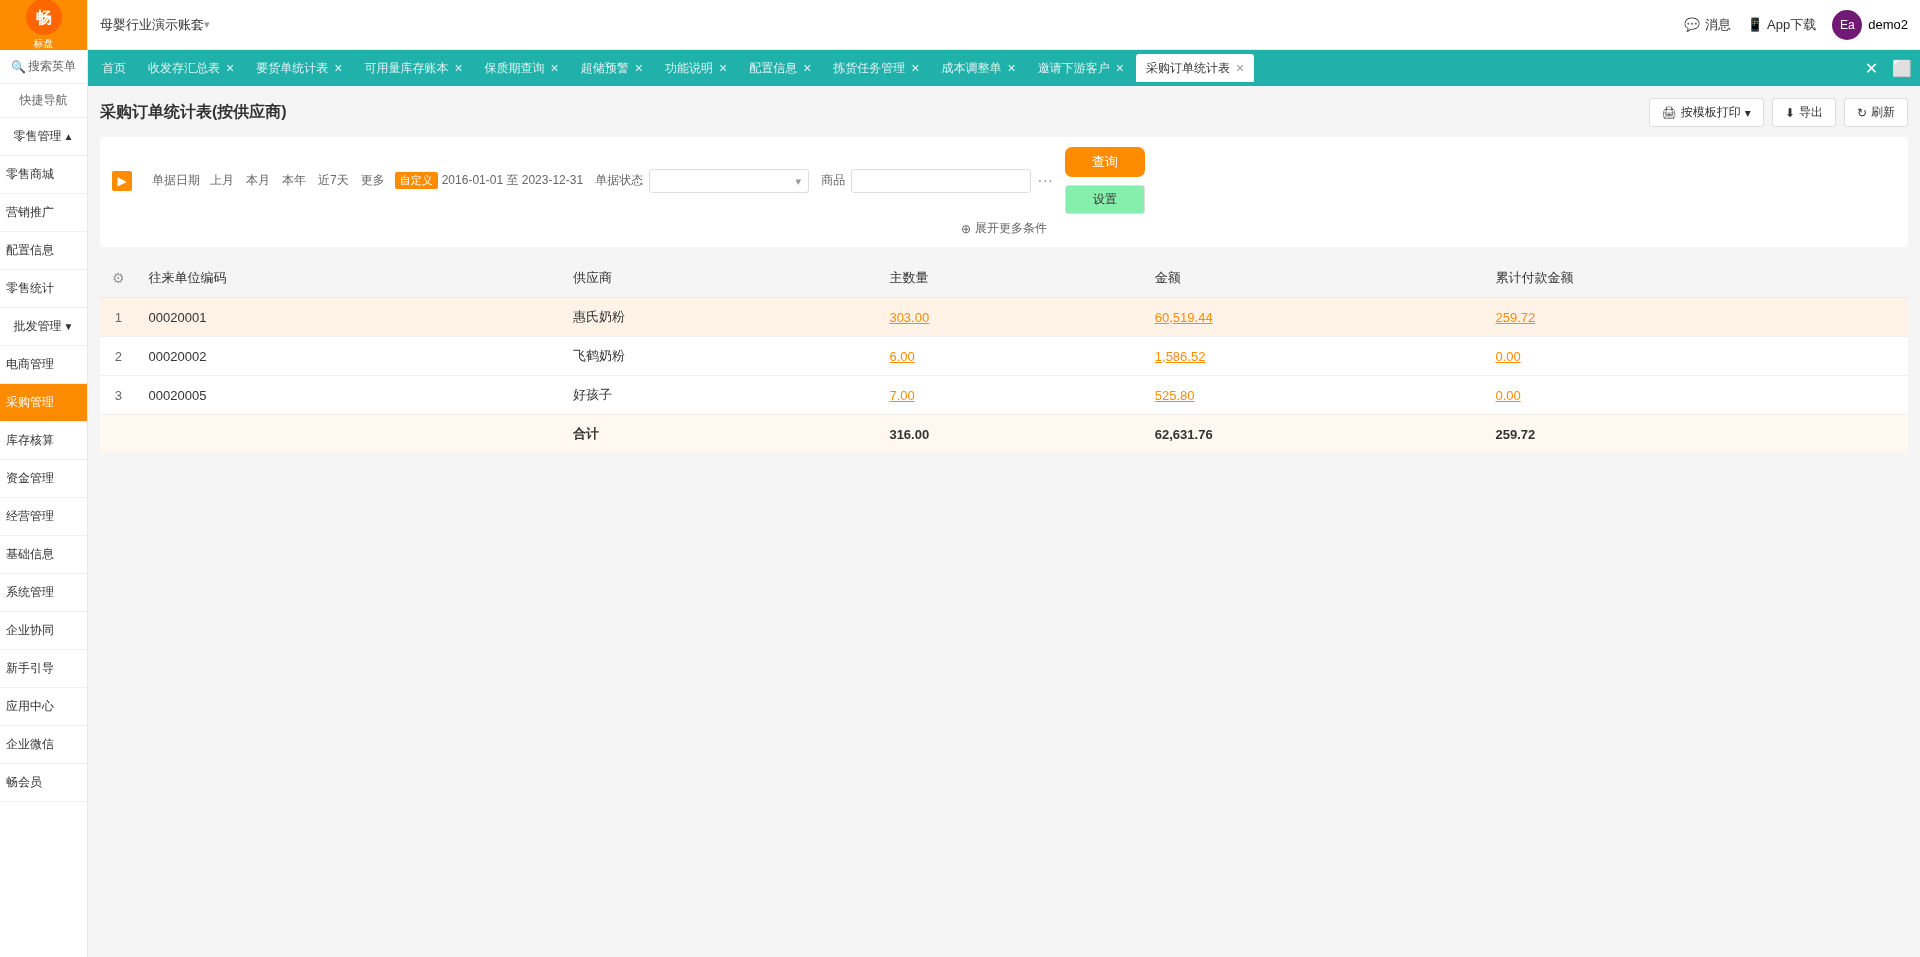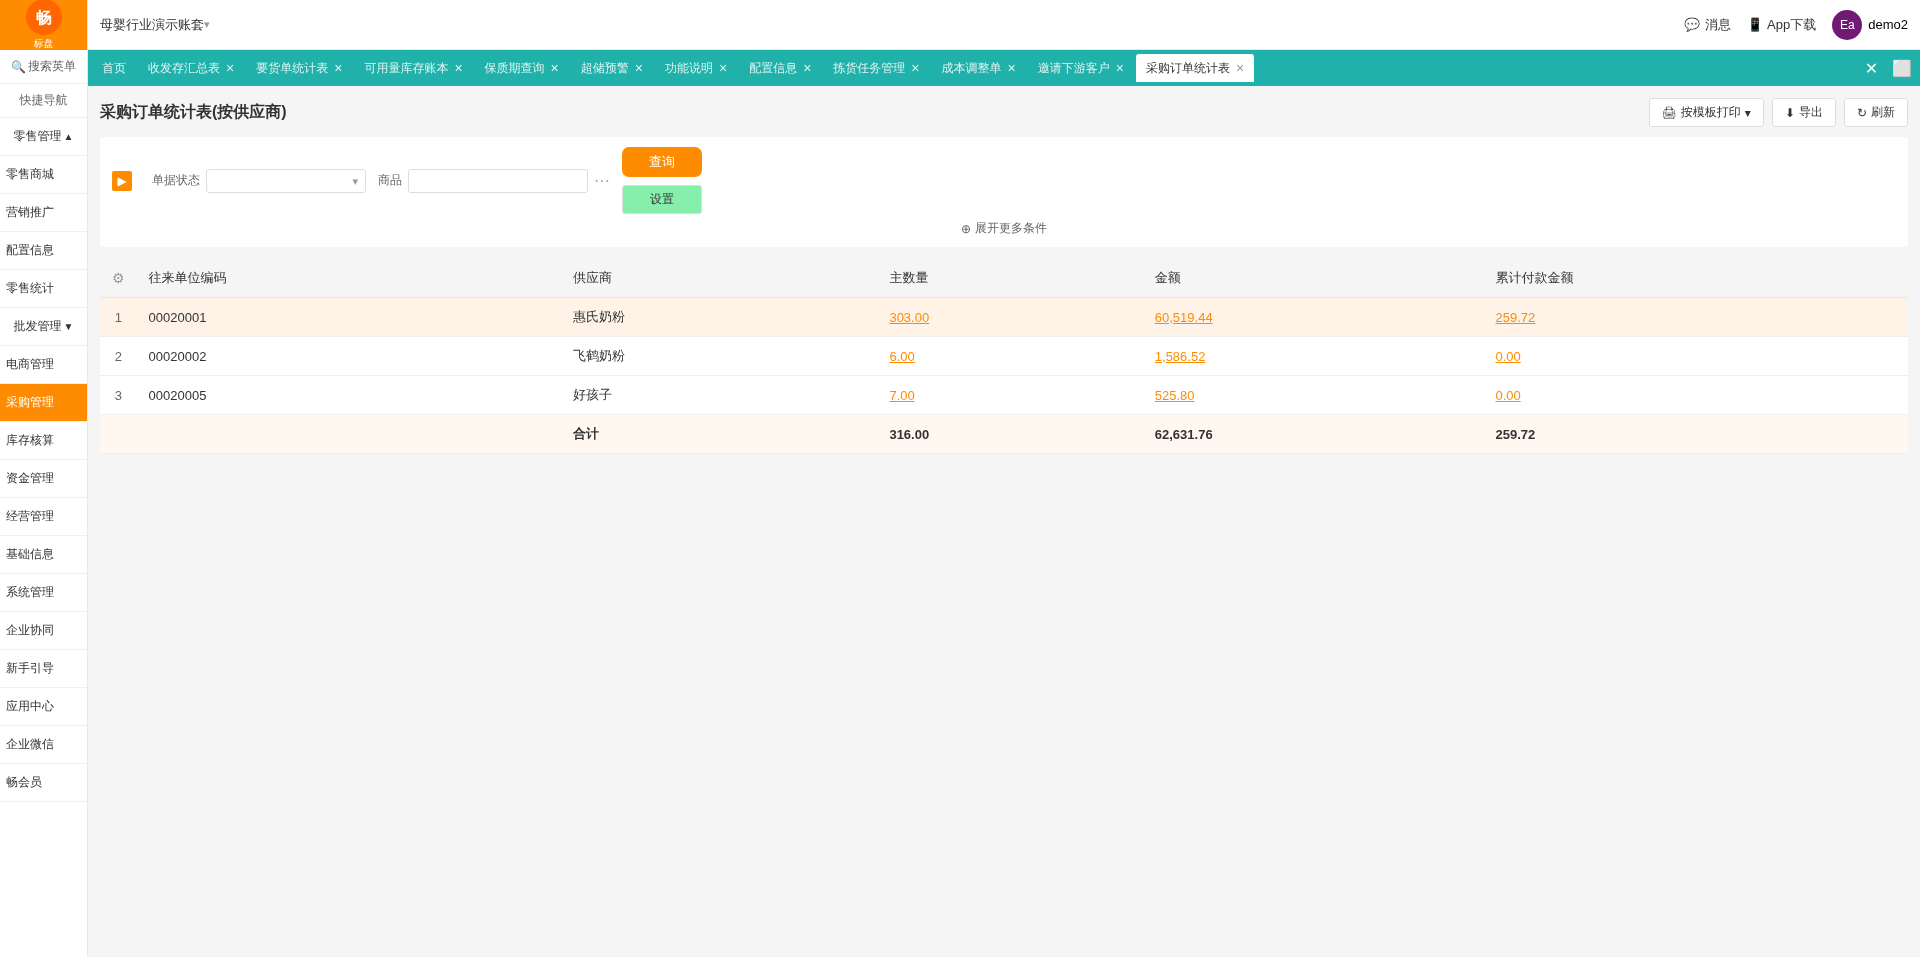"单据日期" div.filter-item { html: none -> <div> <span>单据日期</span> <div> <button>上月</button> <button>本月</button> <button>本年</button> <button>近7天</button> <button>更多</button> </div> <div> <span>自定义</span> <span>2016-01-01 至 2023-12-31</span> </div> </div> }
